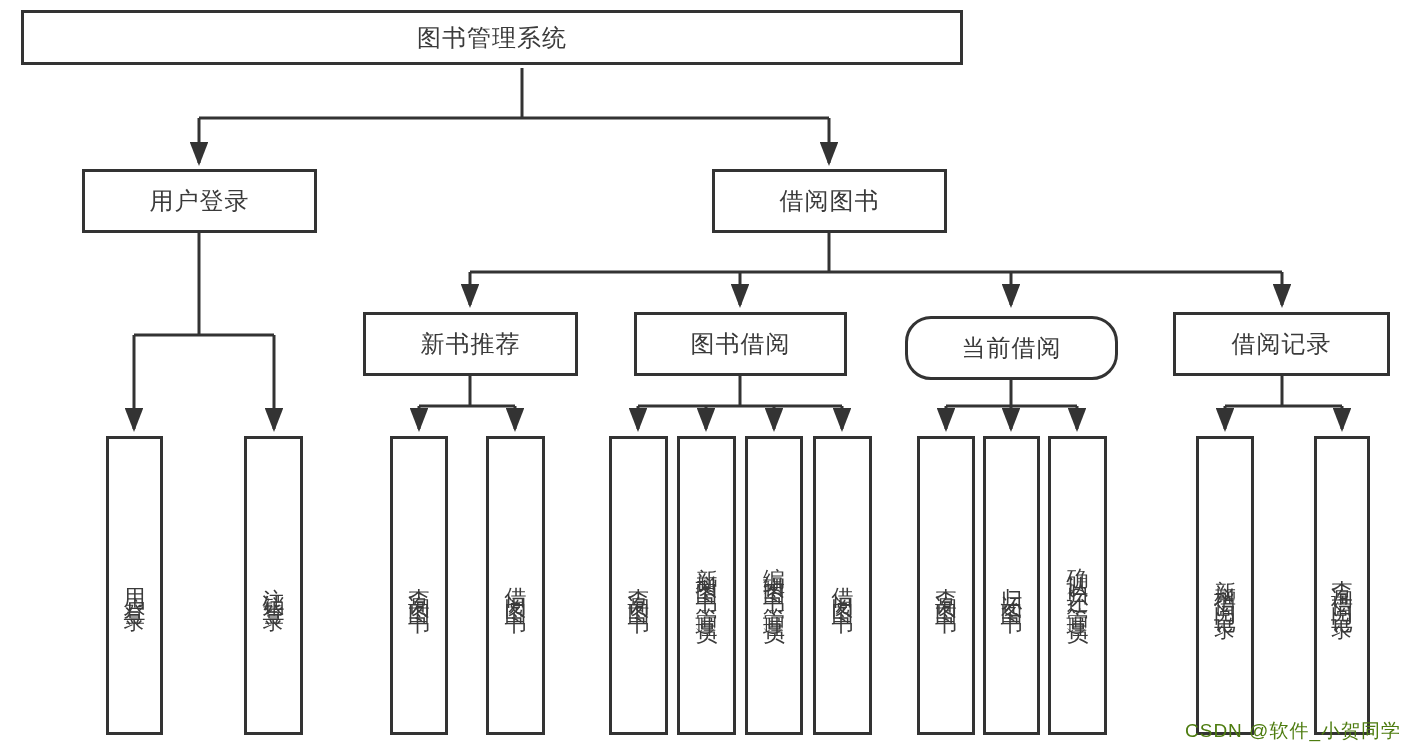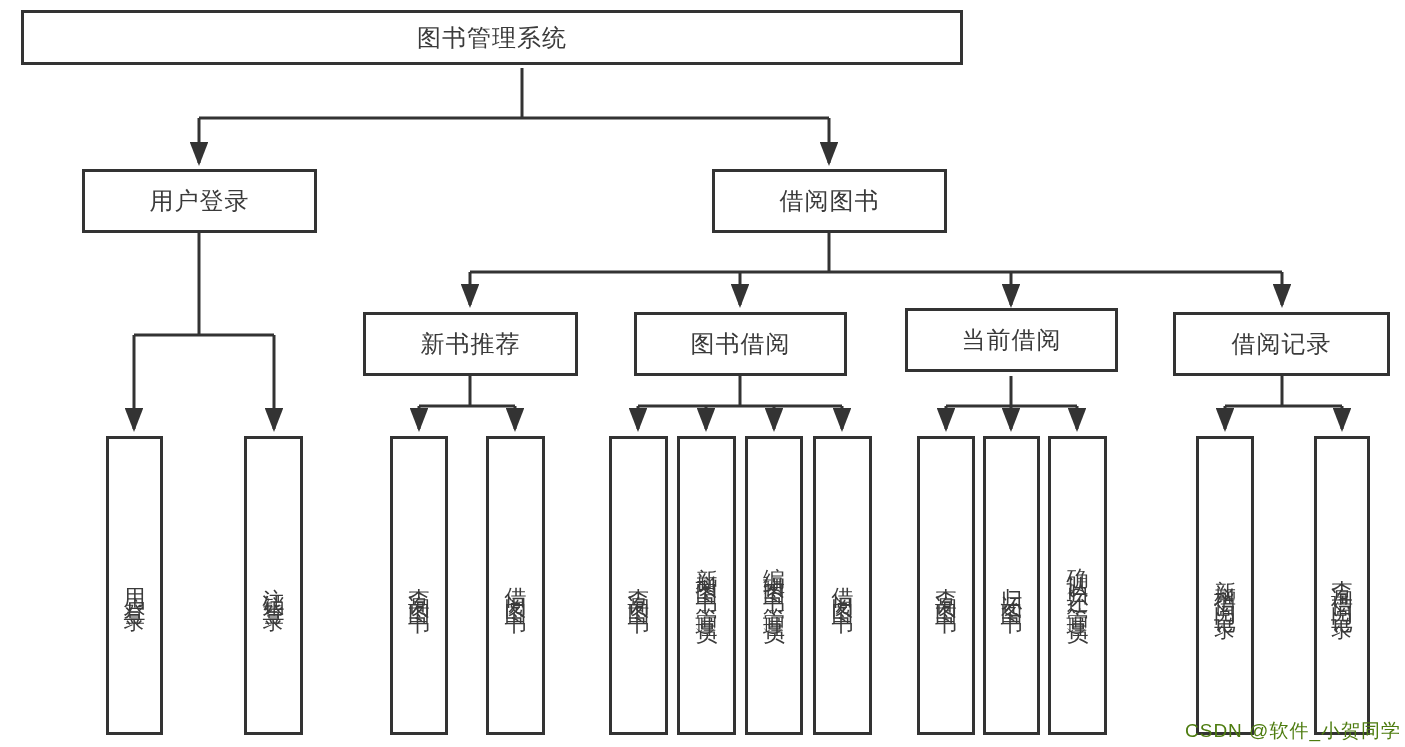"当前借阅" div.node { border-radius: none -> 26px; top: 308px -> 316px }
